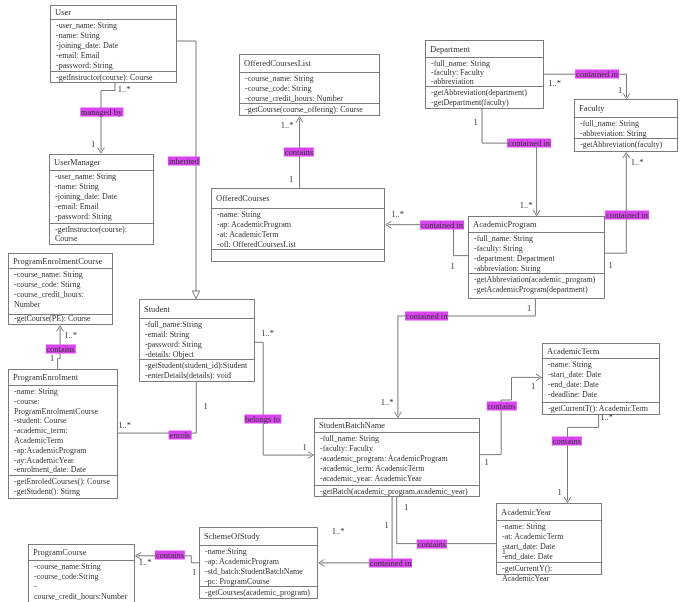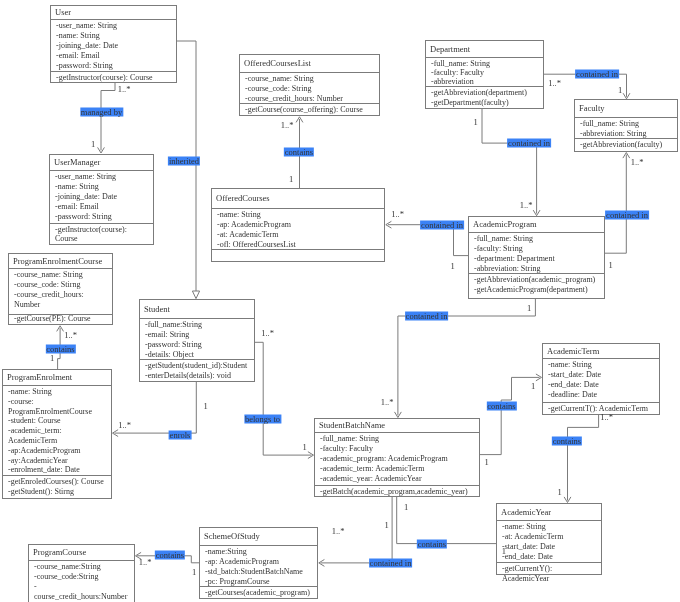"contained in" .rlab.name { background: #3b82f6 -> #d946ef }
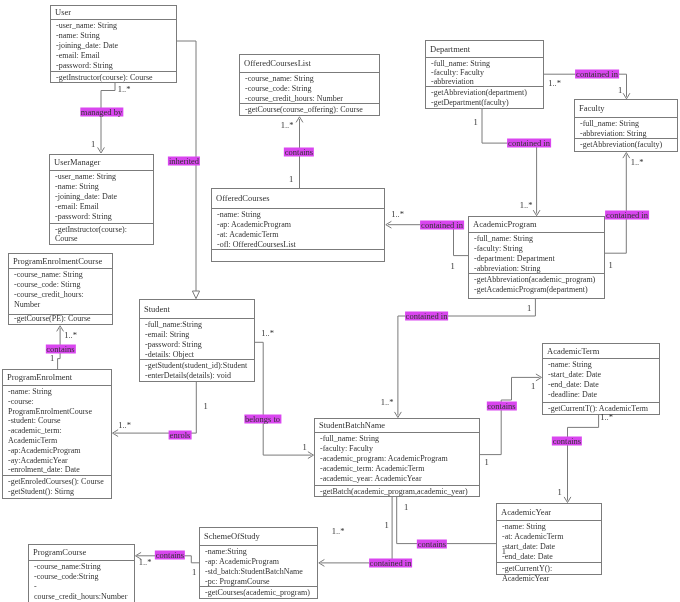"ProgramEnrolment" div.cls { left: 2px -> 8px }
